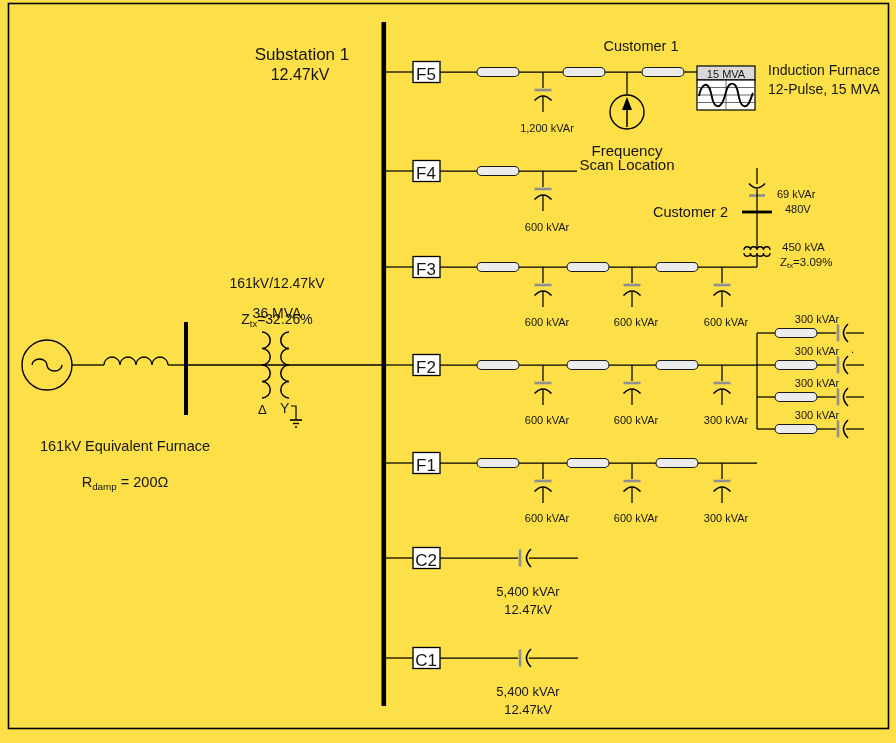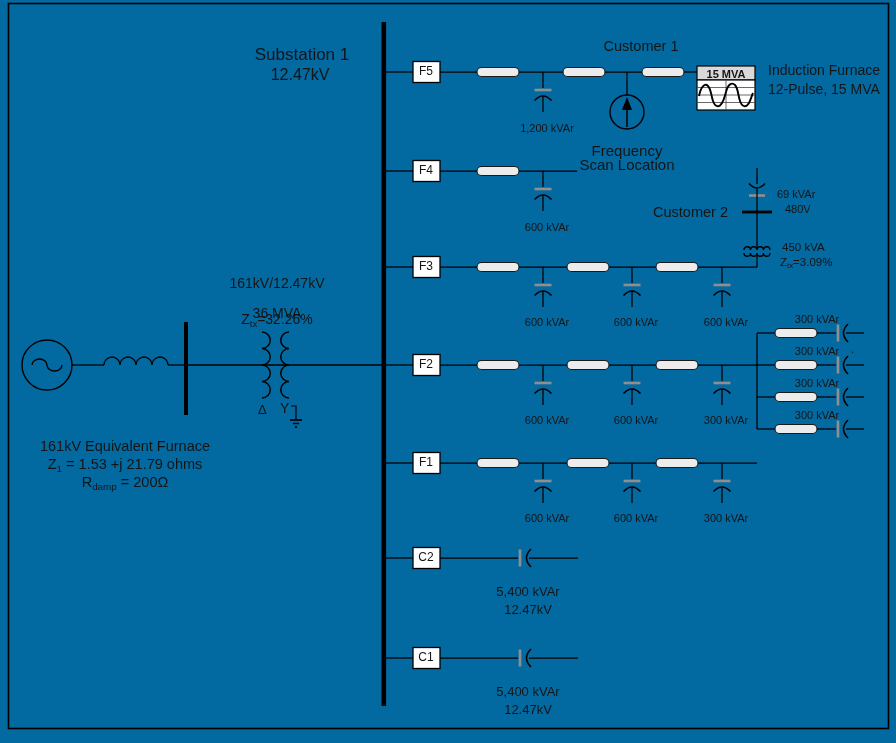"Substation 1" .stage { background: #0369a1 -> #fde047 }
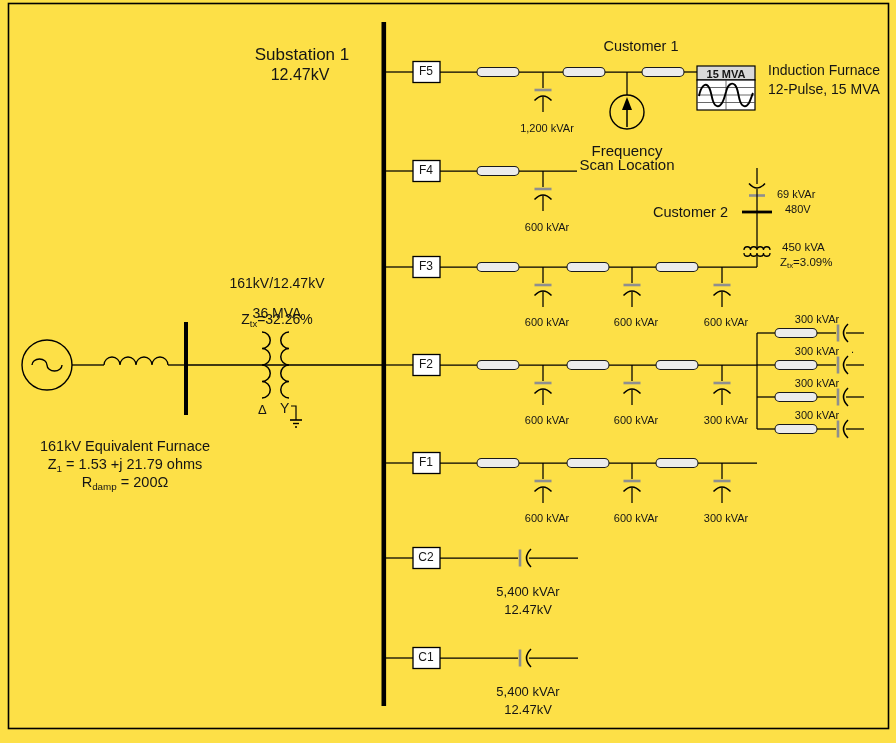"F5" .s125 { font-size: 12px -> 17px }
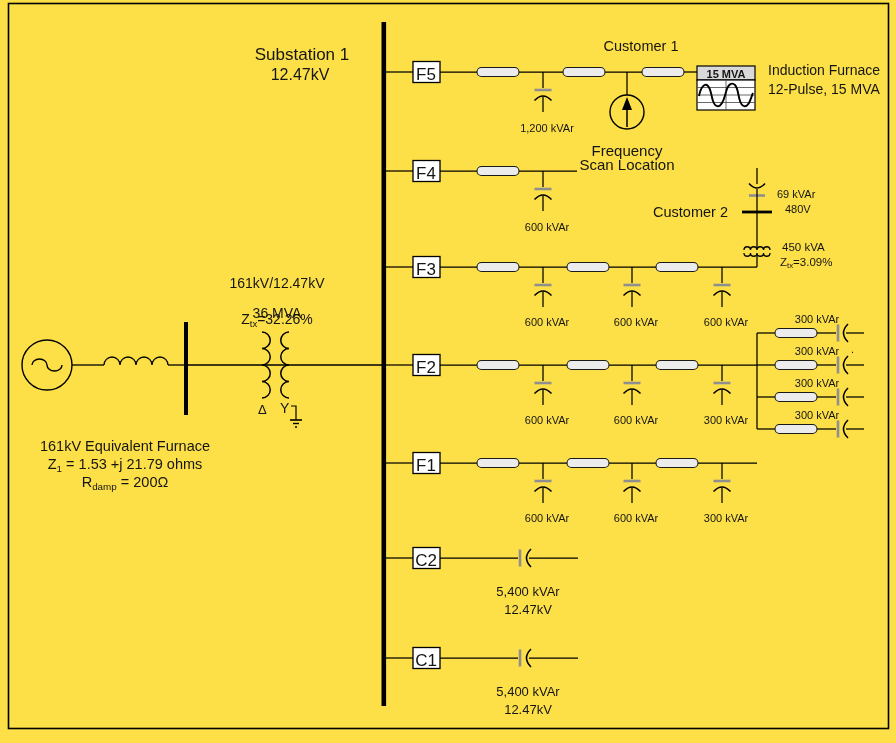"15 MVA" .b { font-weight: bold -> normal }
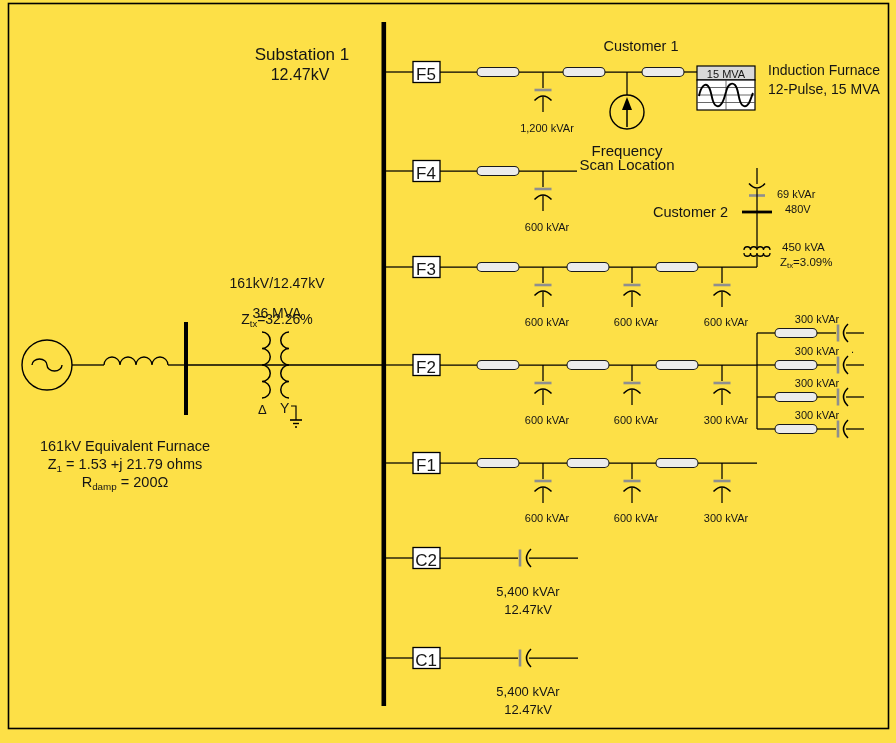"Z1 = 1.53 +j 21.79" div.lbl { html: <div><span>Z</span><sub>1</sub><span> = 1.53 +j 21.79 ohms</span></div> -> none }
